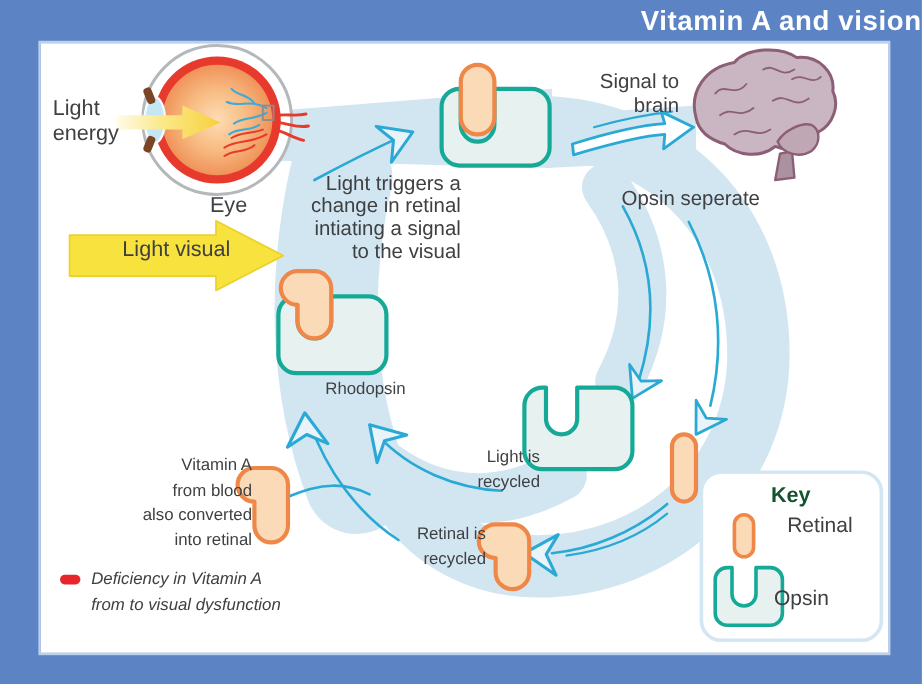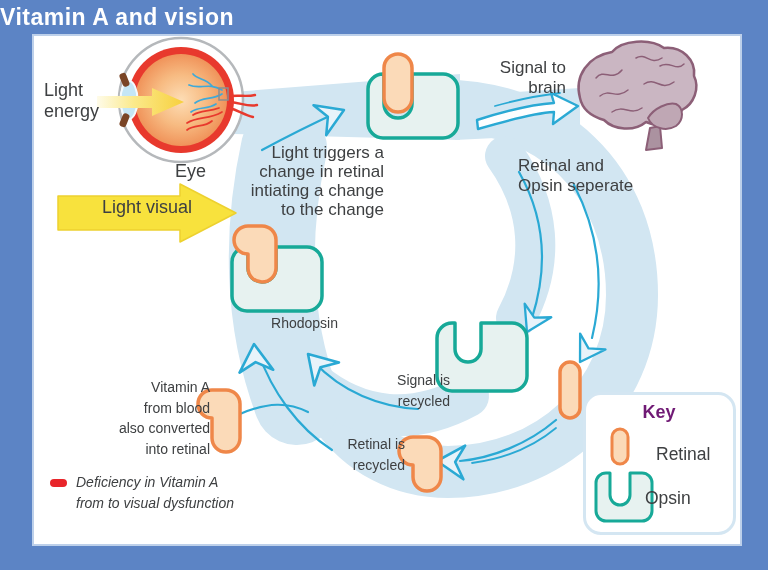"Vitamin A and vision" .title { text-align: left -> right }
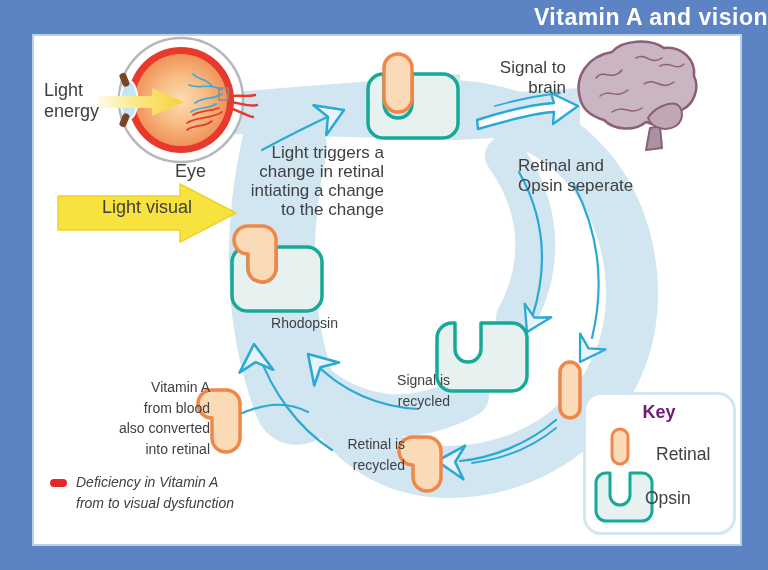"Retinal and" div { html: <div>Retinal and</div> -> none }
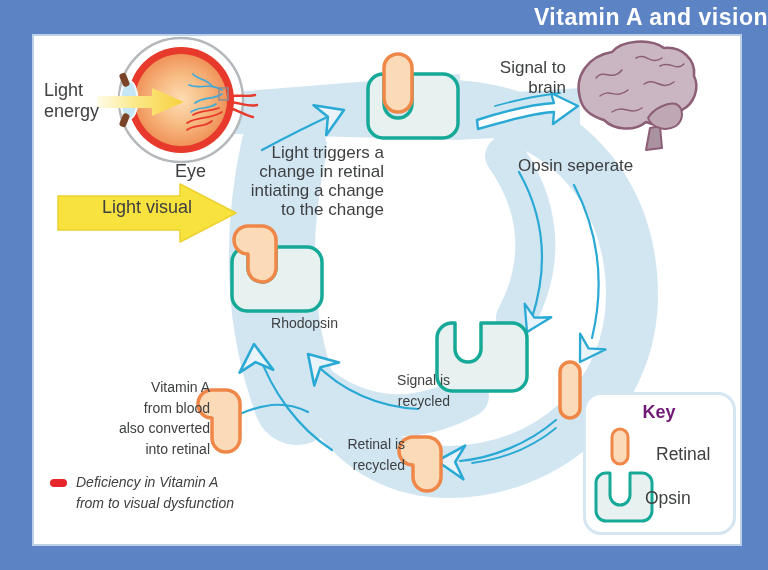"intiating a change" div { text: change -> signal }
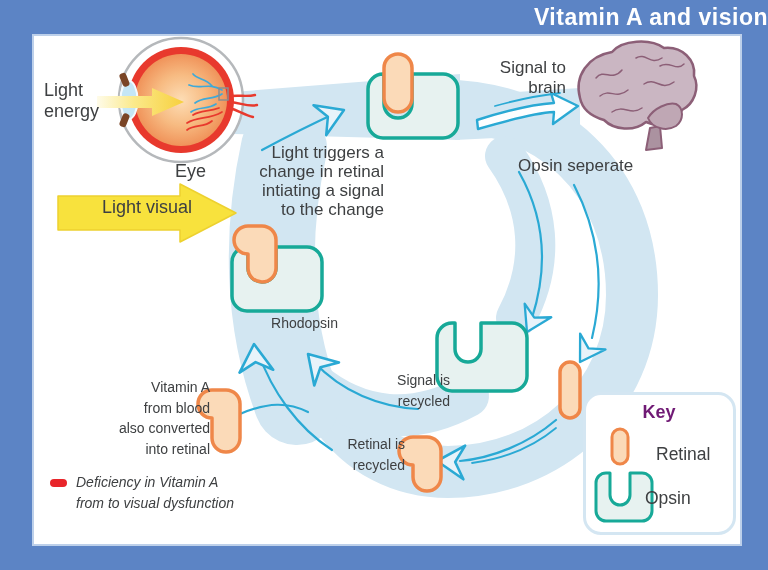"to the change" div { text: change -> visual }
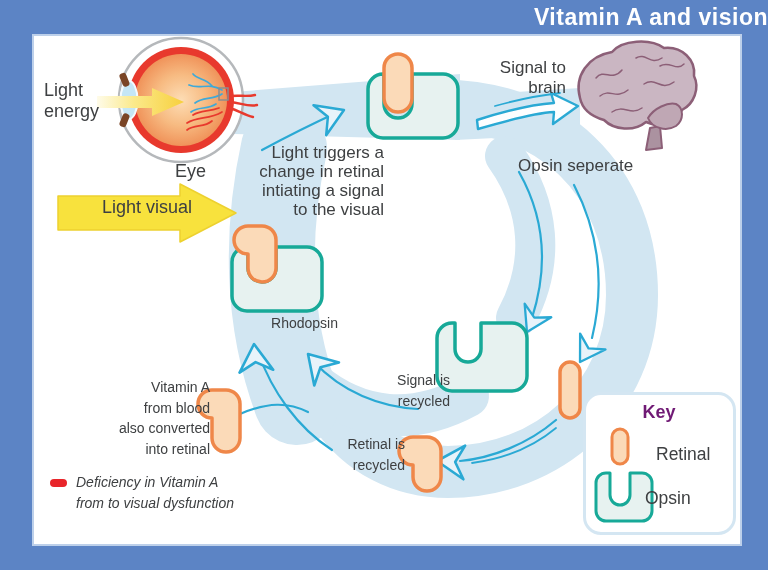"Signal is" div { text: Signal -> Light }
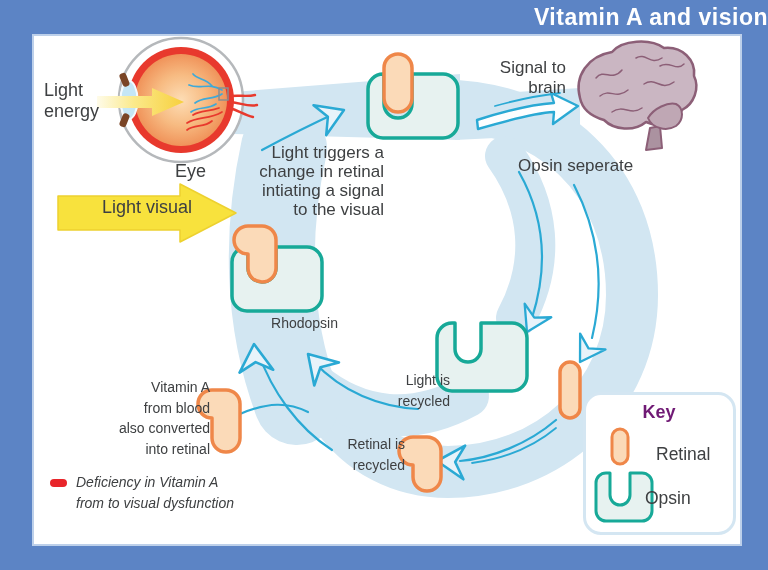"Key" .keytitle { color: #701a75 -> #14532d }
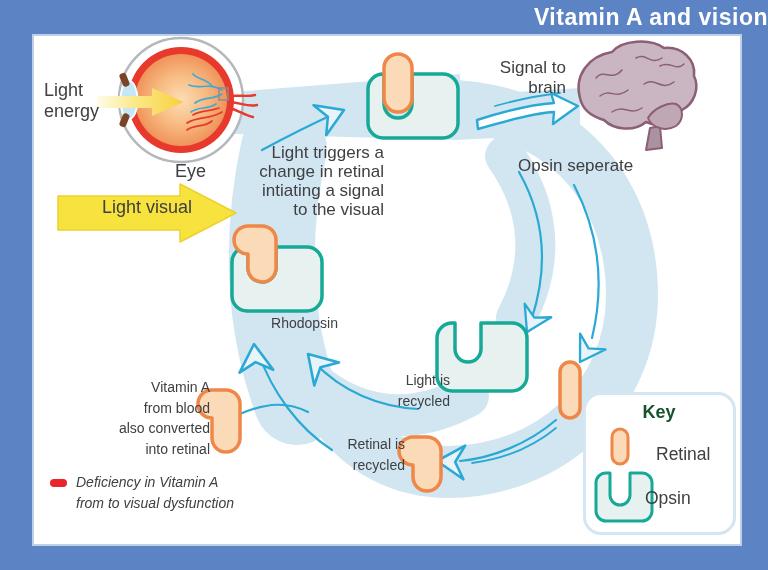"Retinal" div.keylabel { top: 49px -> 32px }
